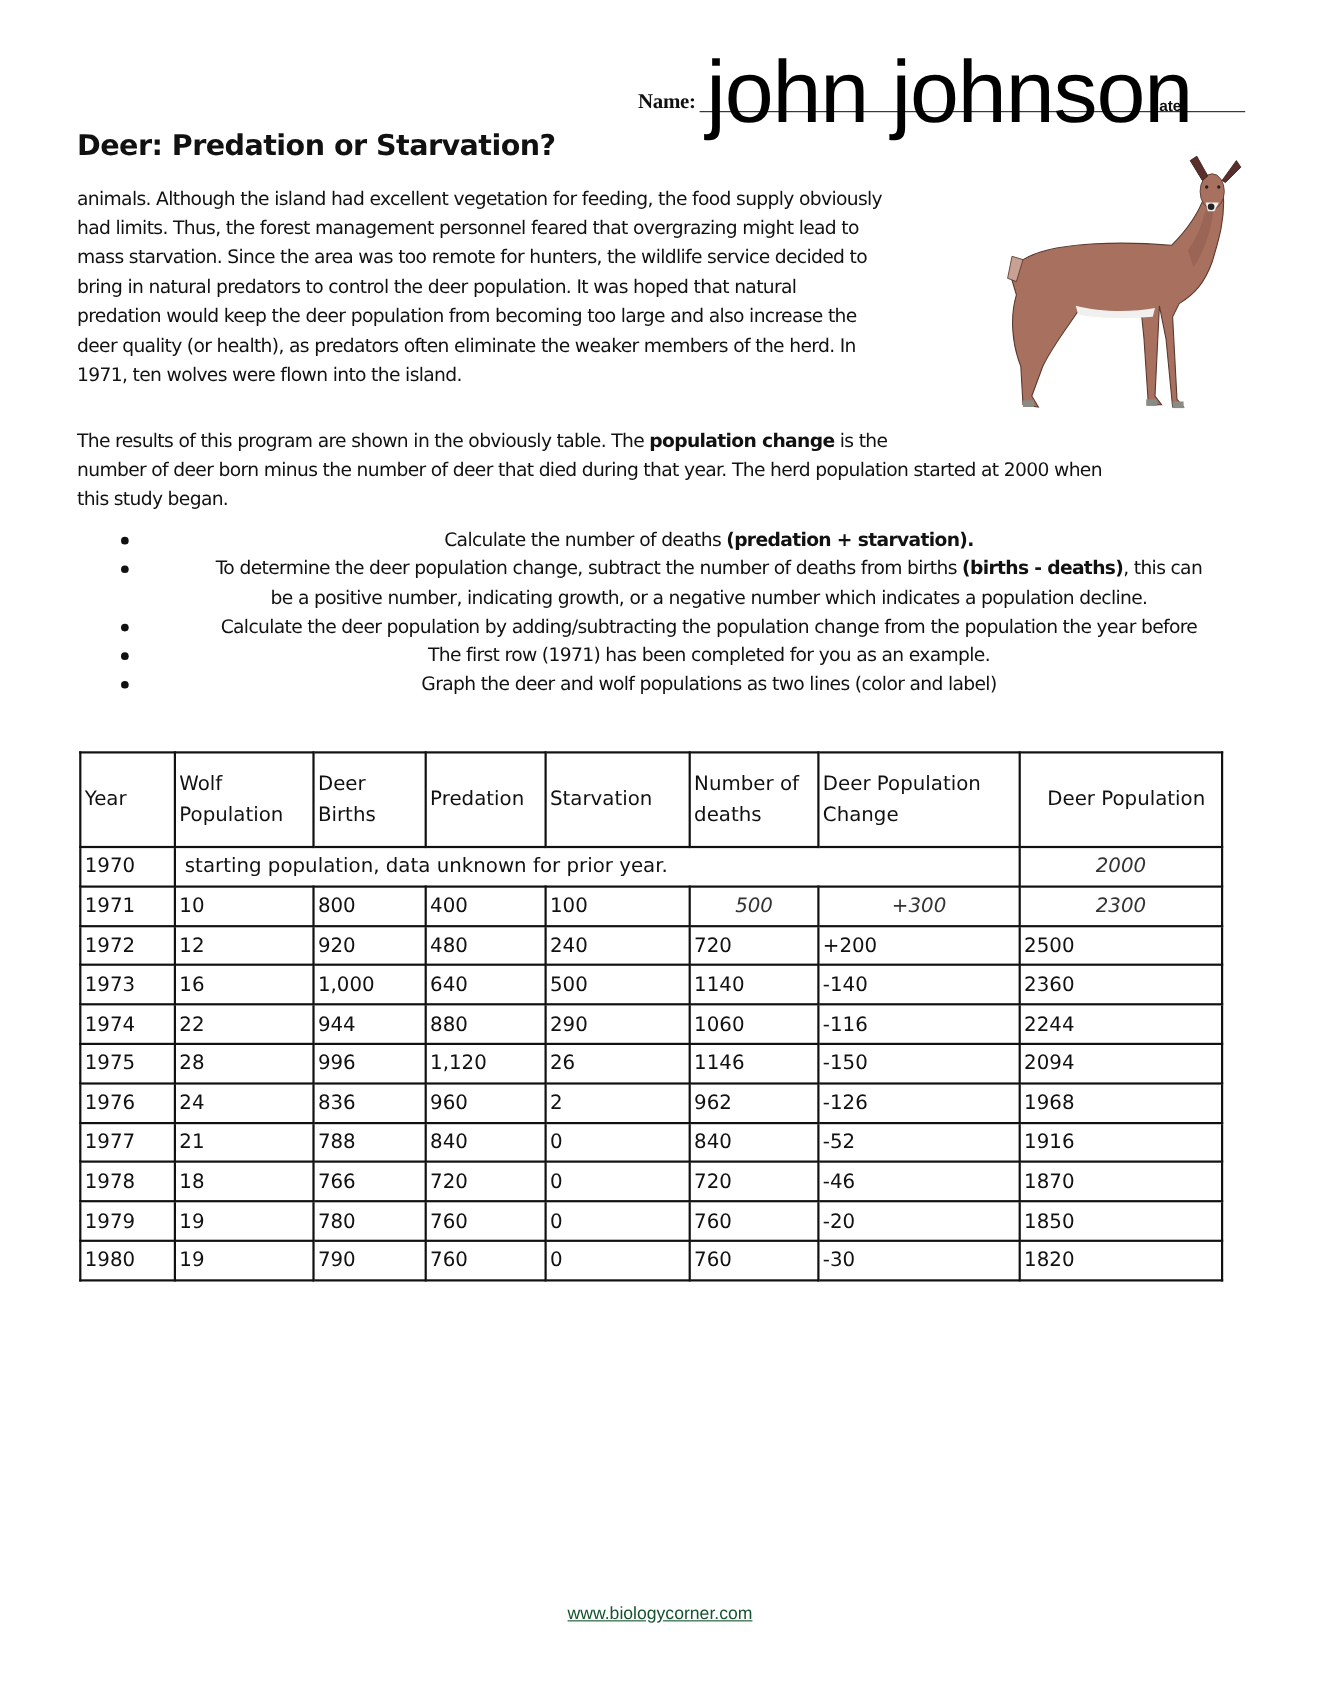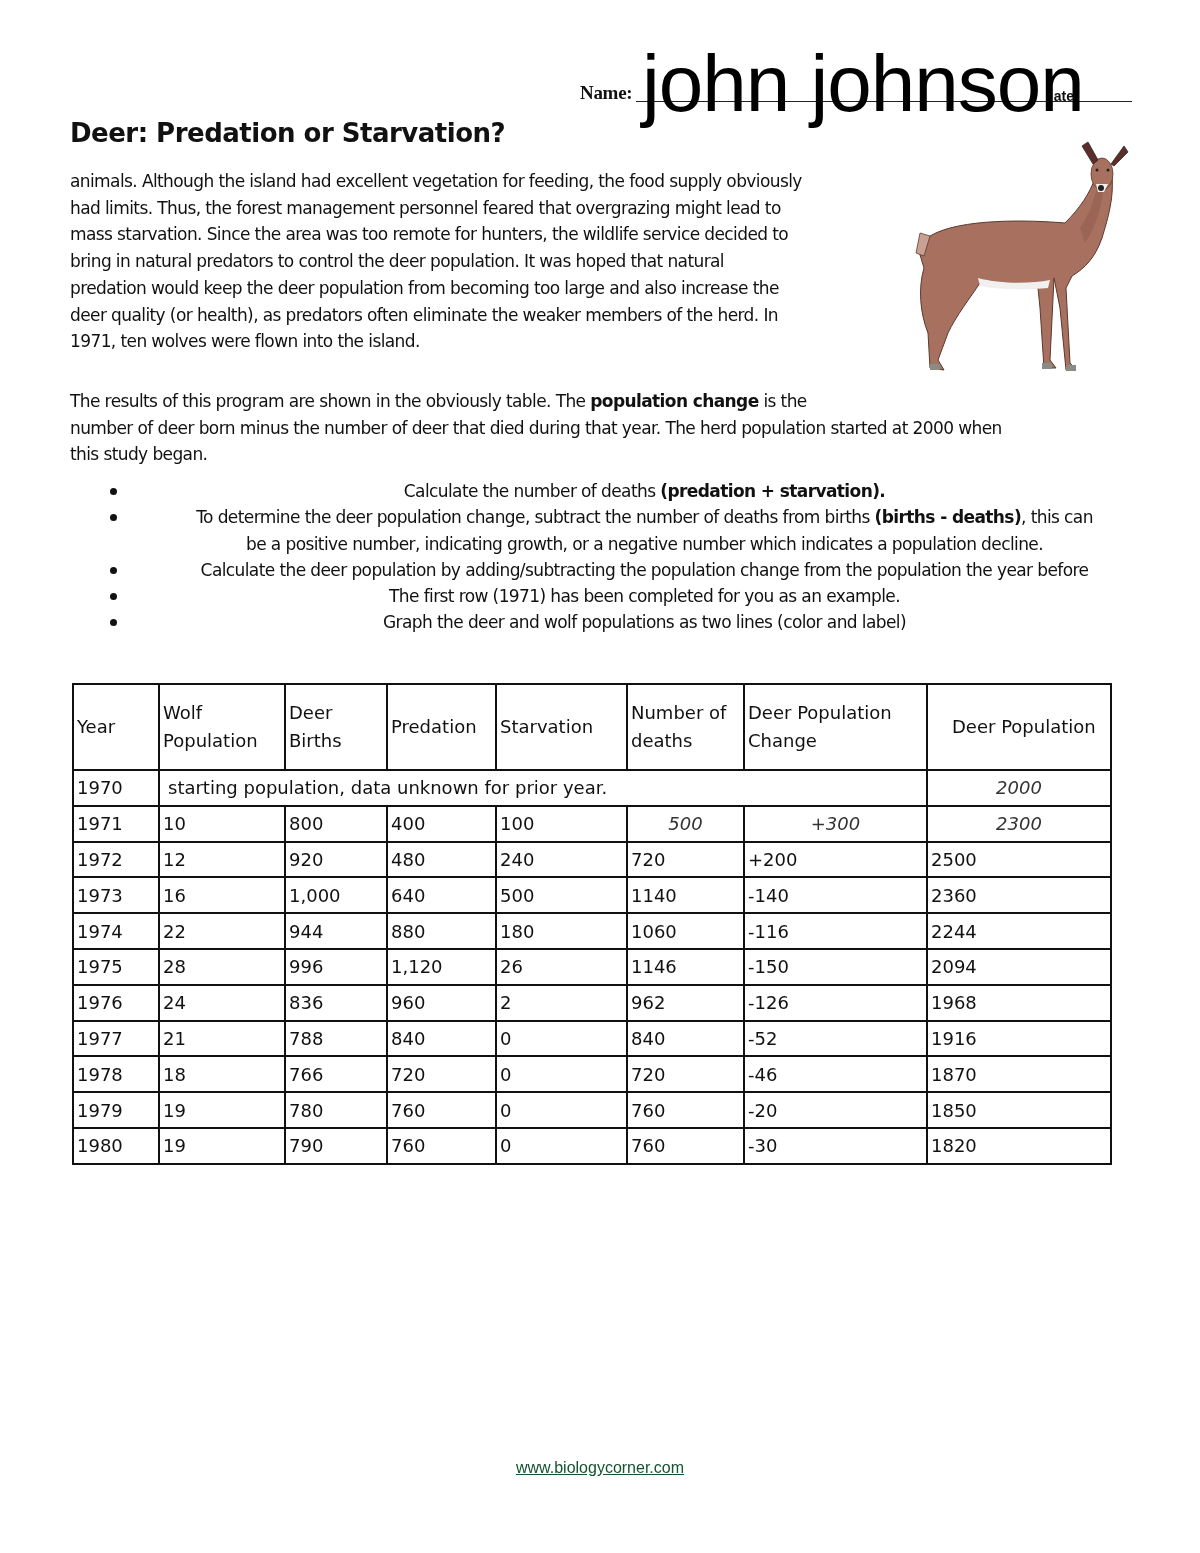"180" td { text: 180 -> 290 }
